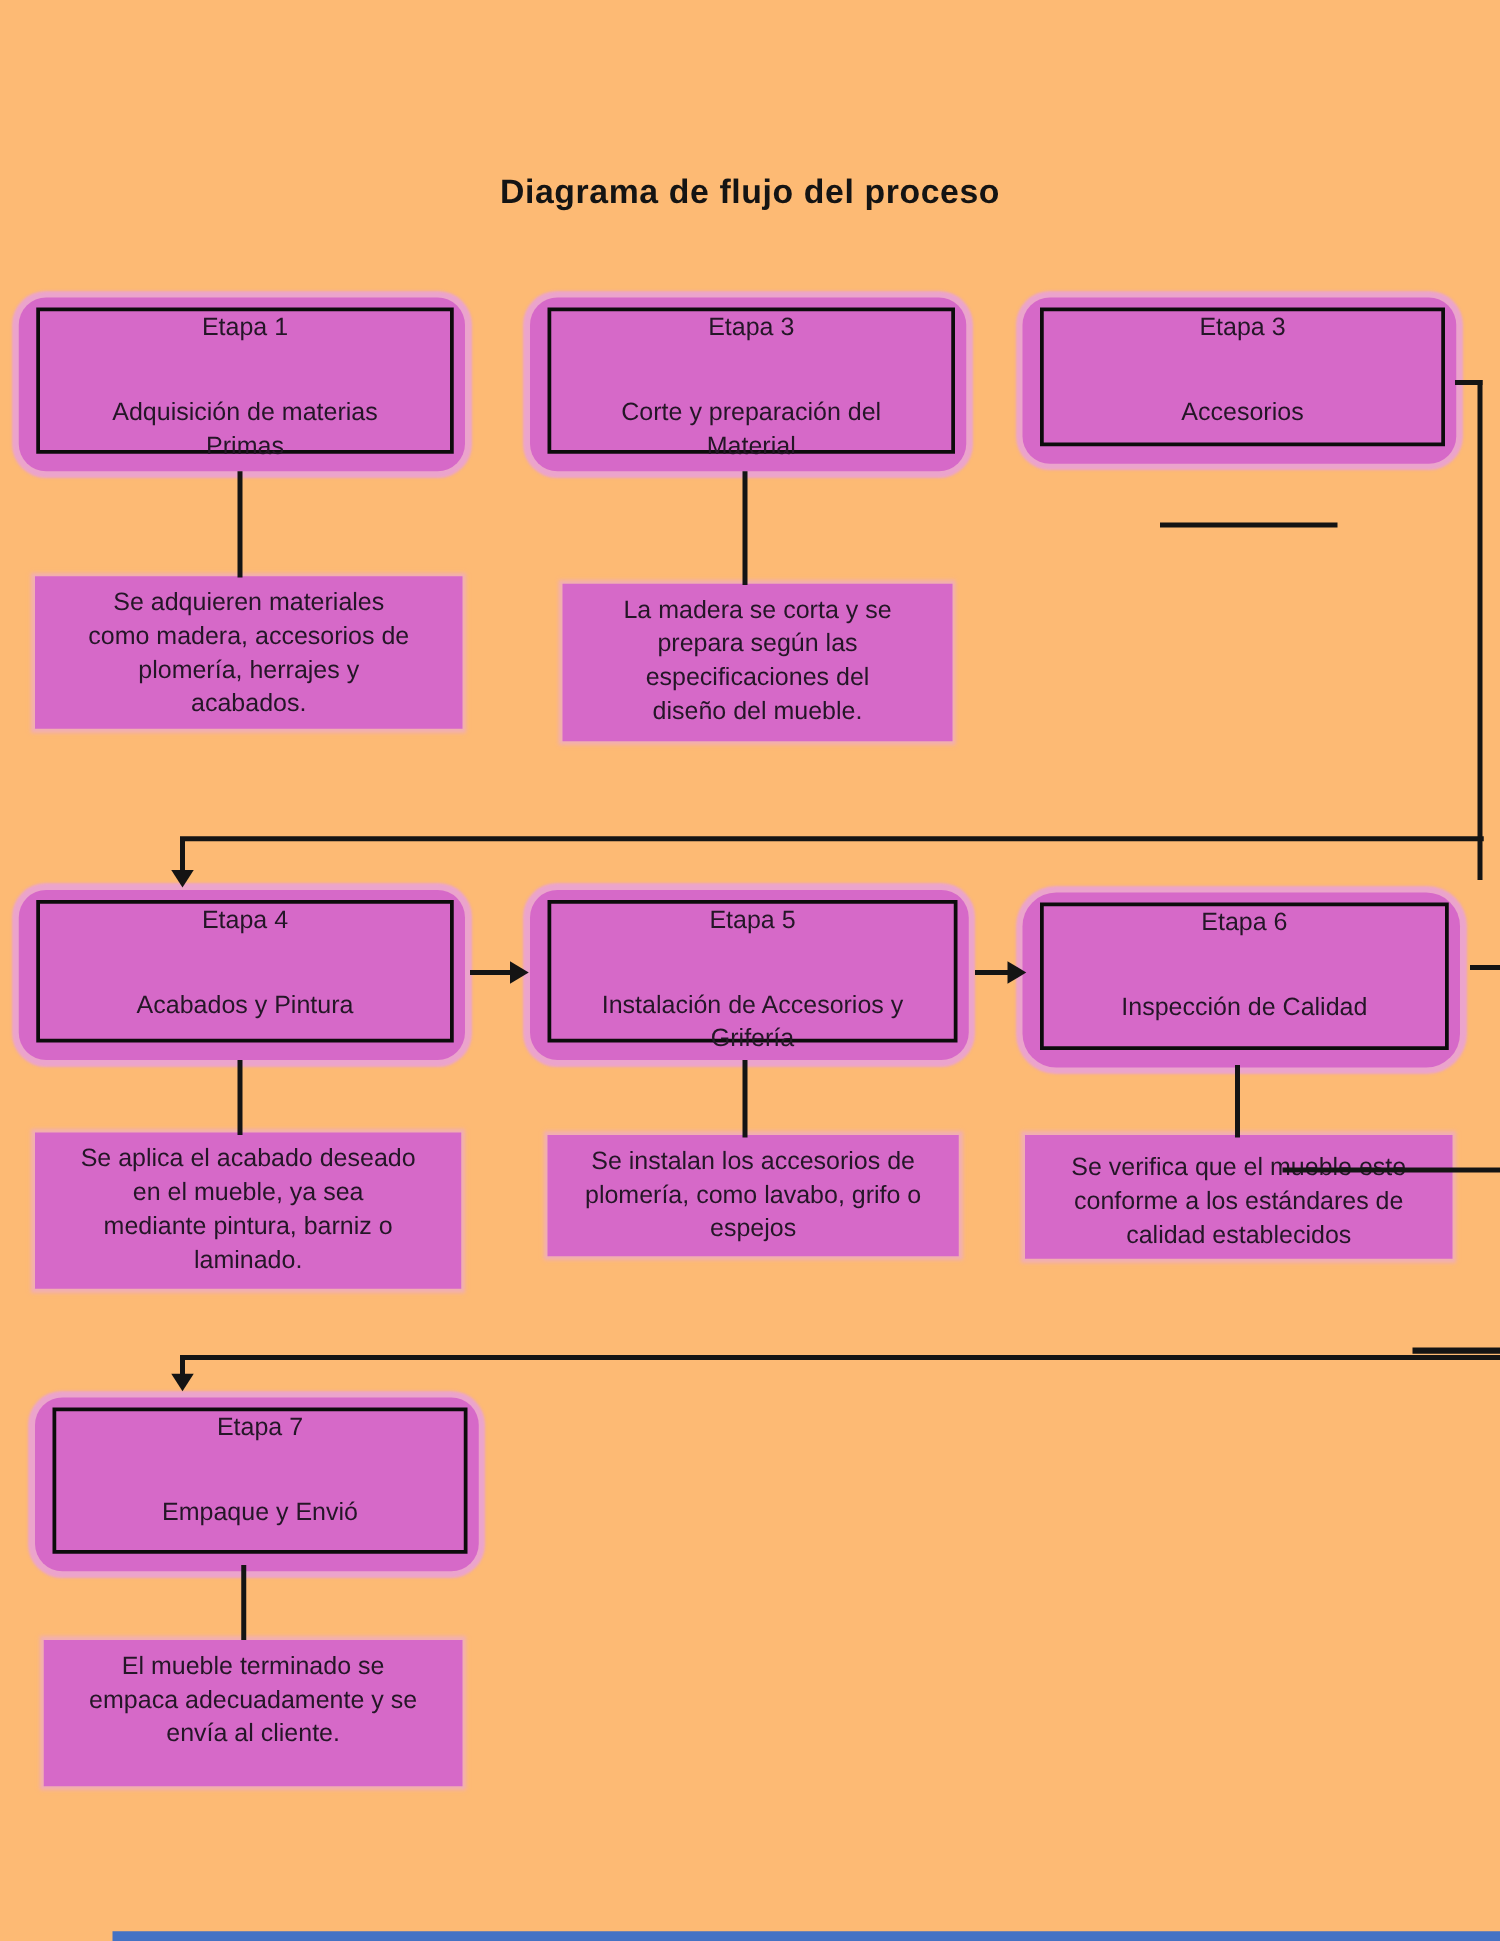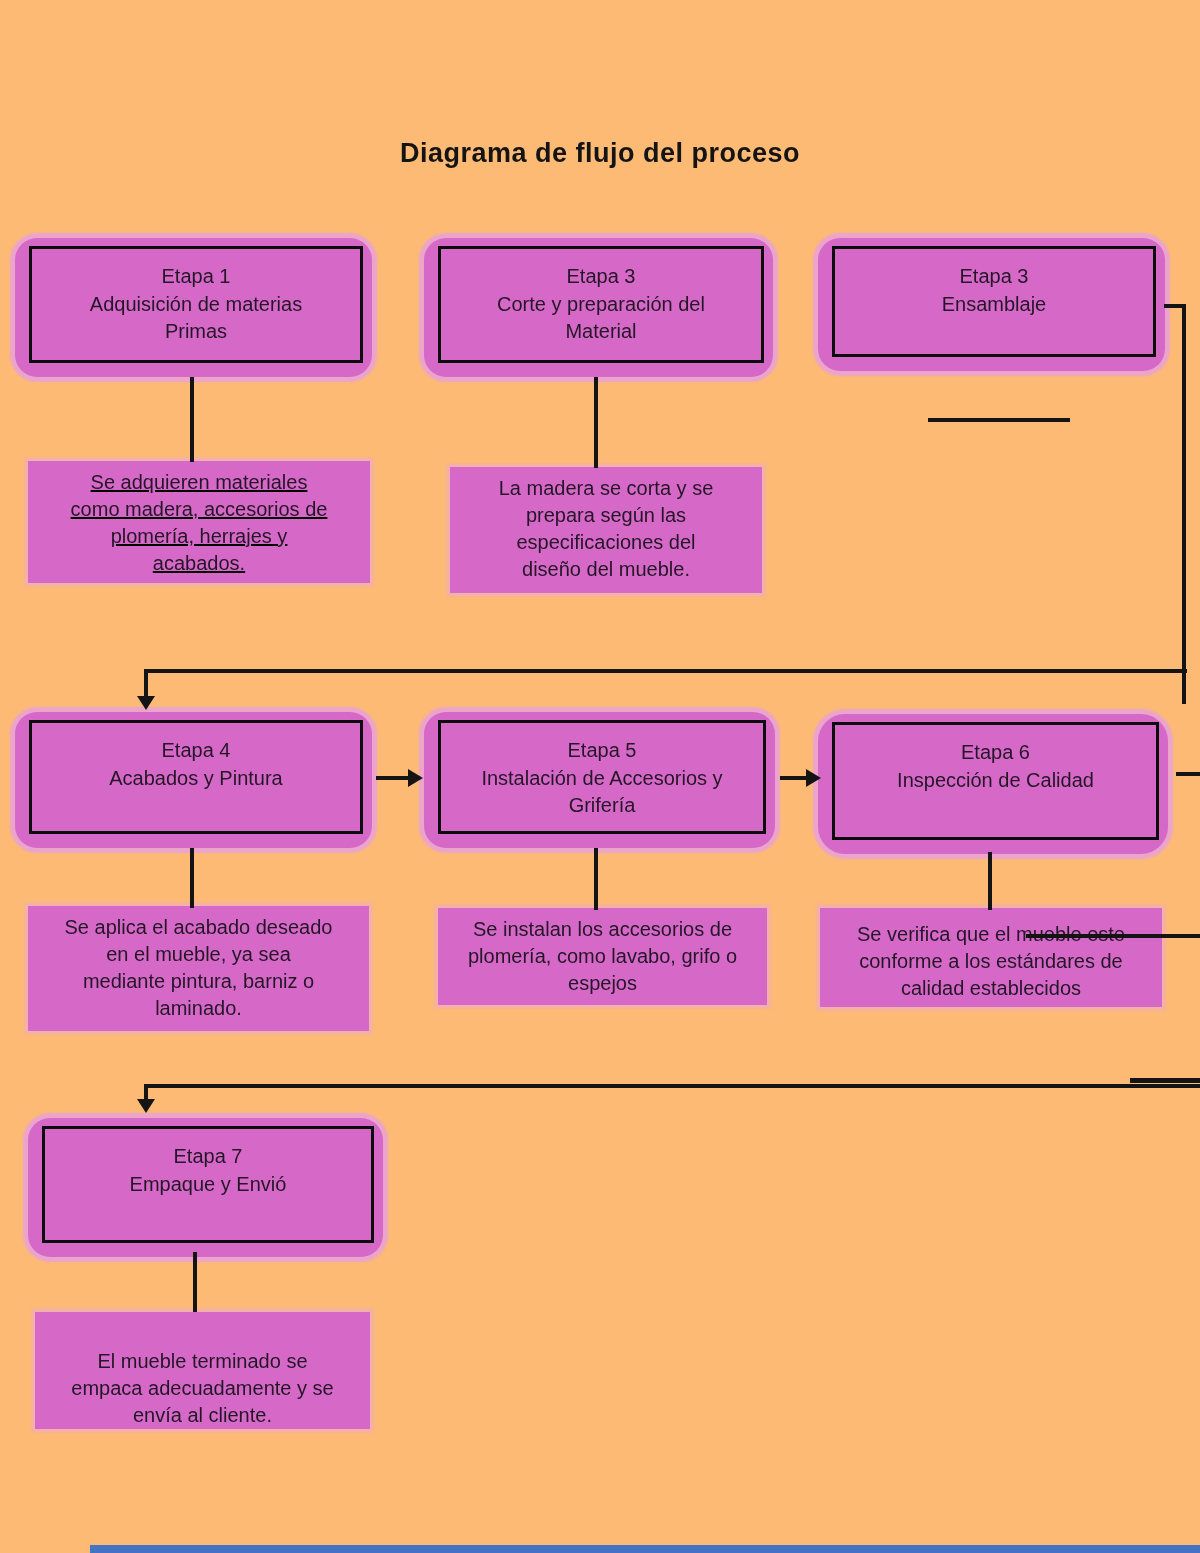"Etapa 1" .stage-inner { gap: none -> 40px; padding-top: 14px -> 0 }
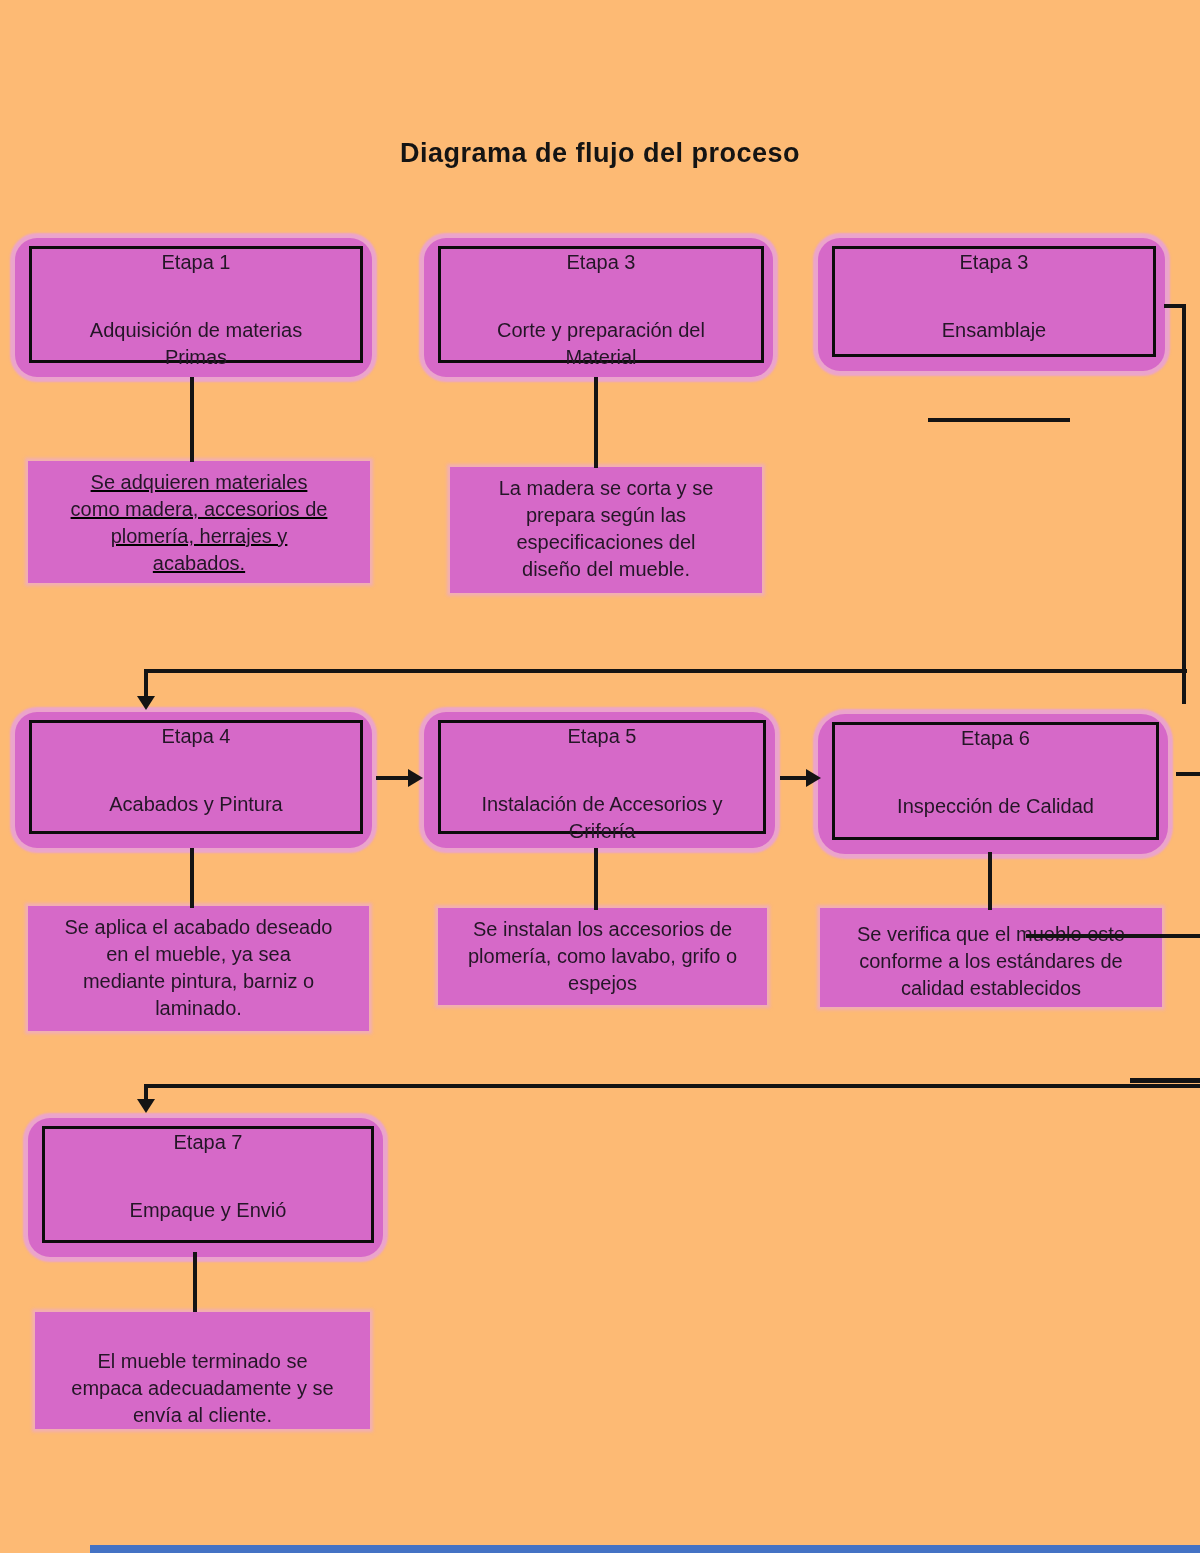"Ensamblaje" div.stage-label { text: Ensamblaje -> Accesorios }
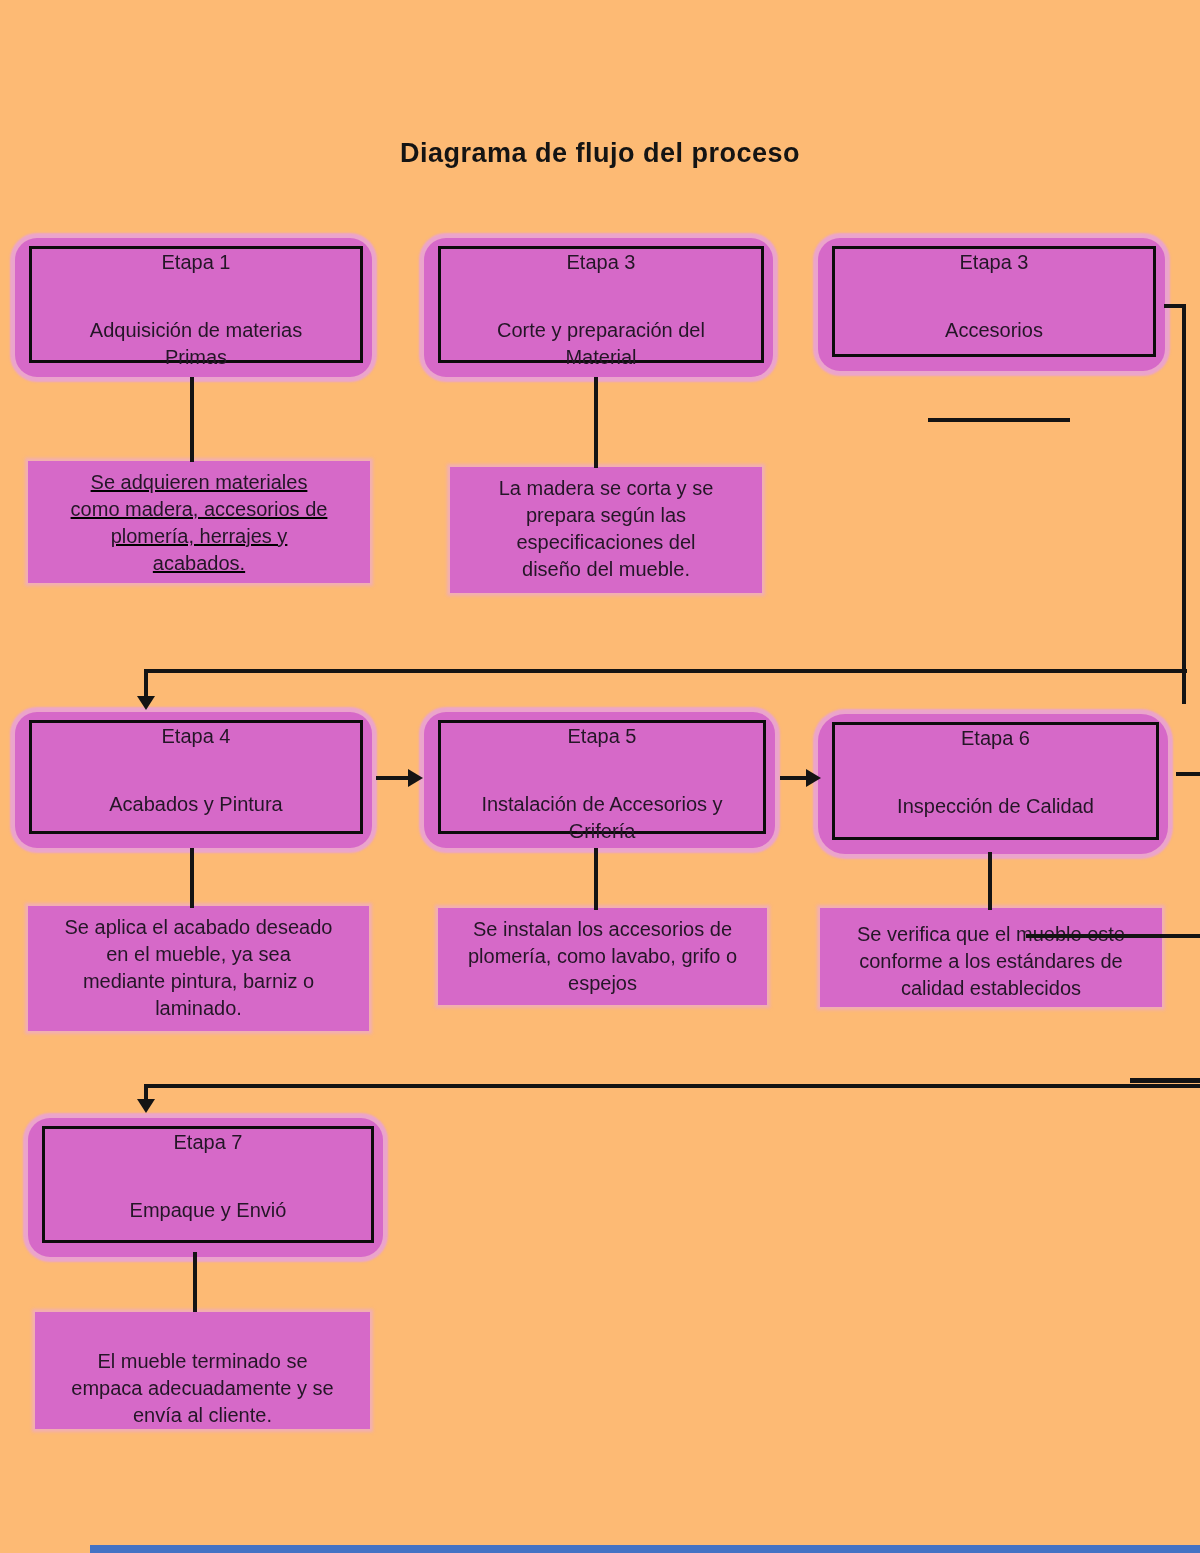"Se adquieren materiales como madera," div.desc { text-decoration: underline -> none }
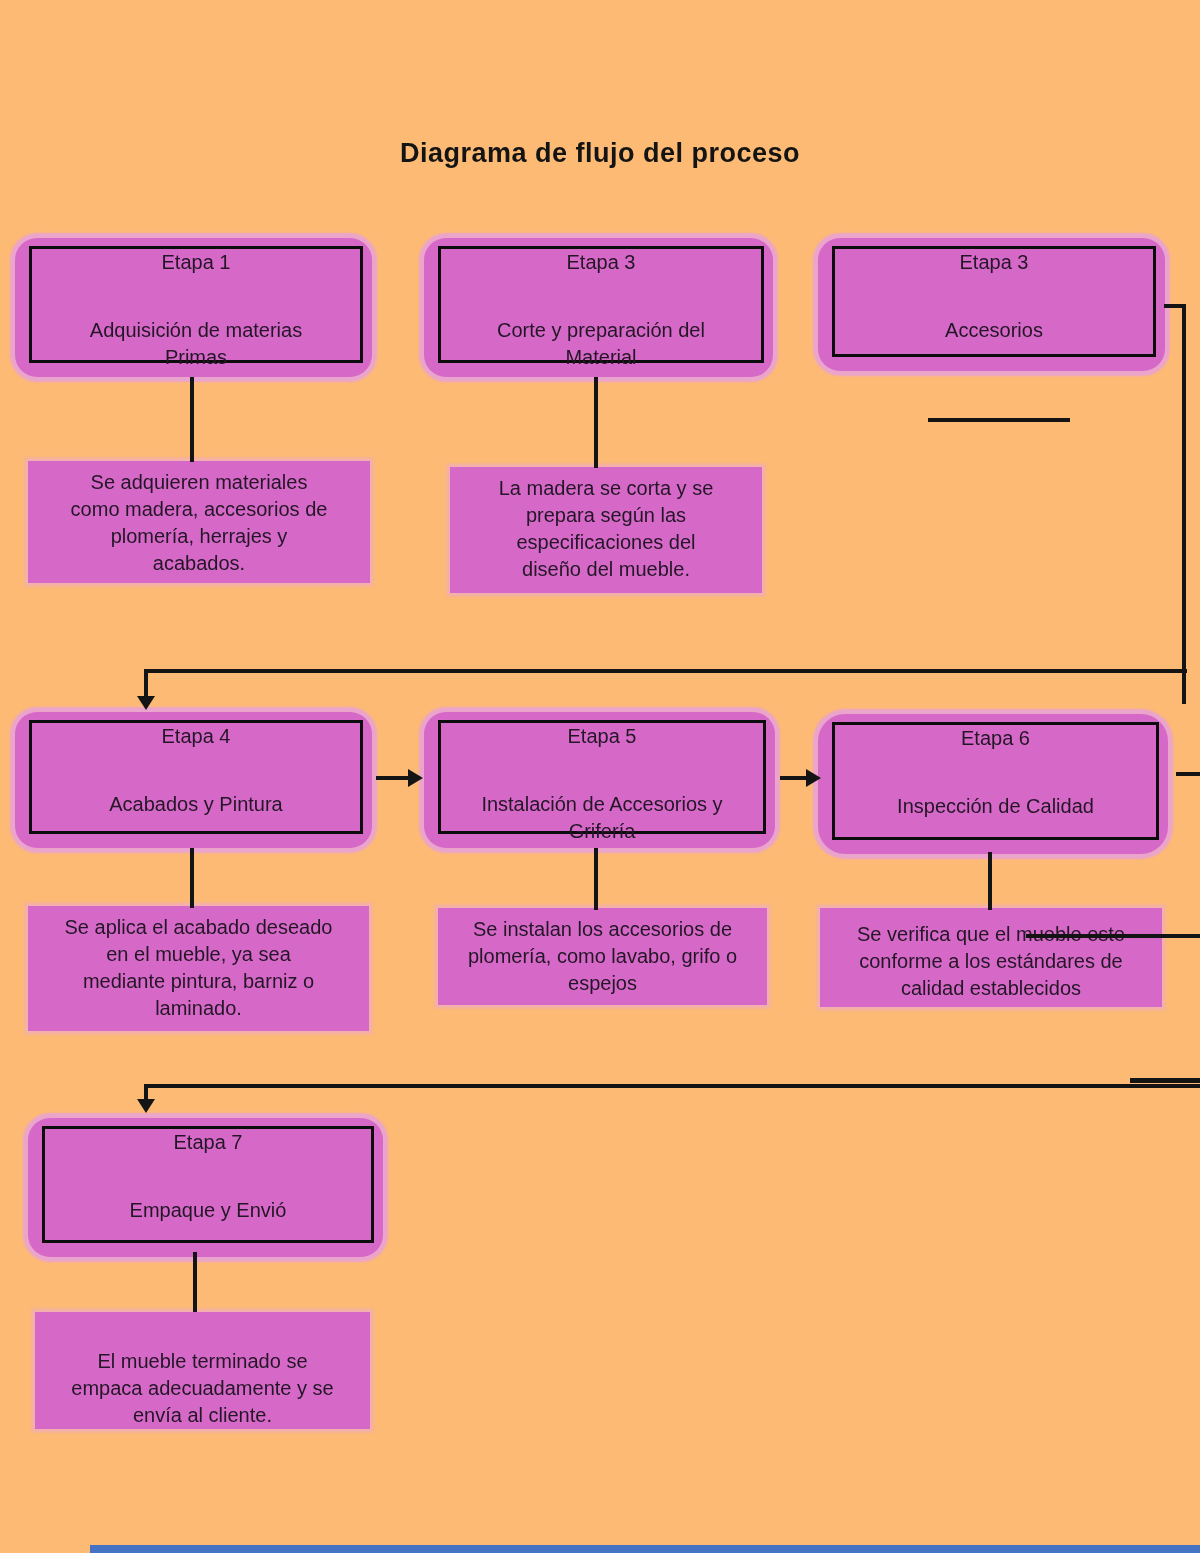"El mueble terminado se empaca" div.desc { align-items: flex-end -> none }
